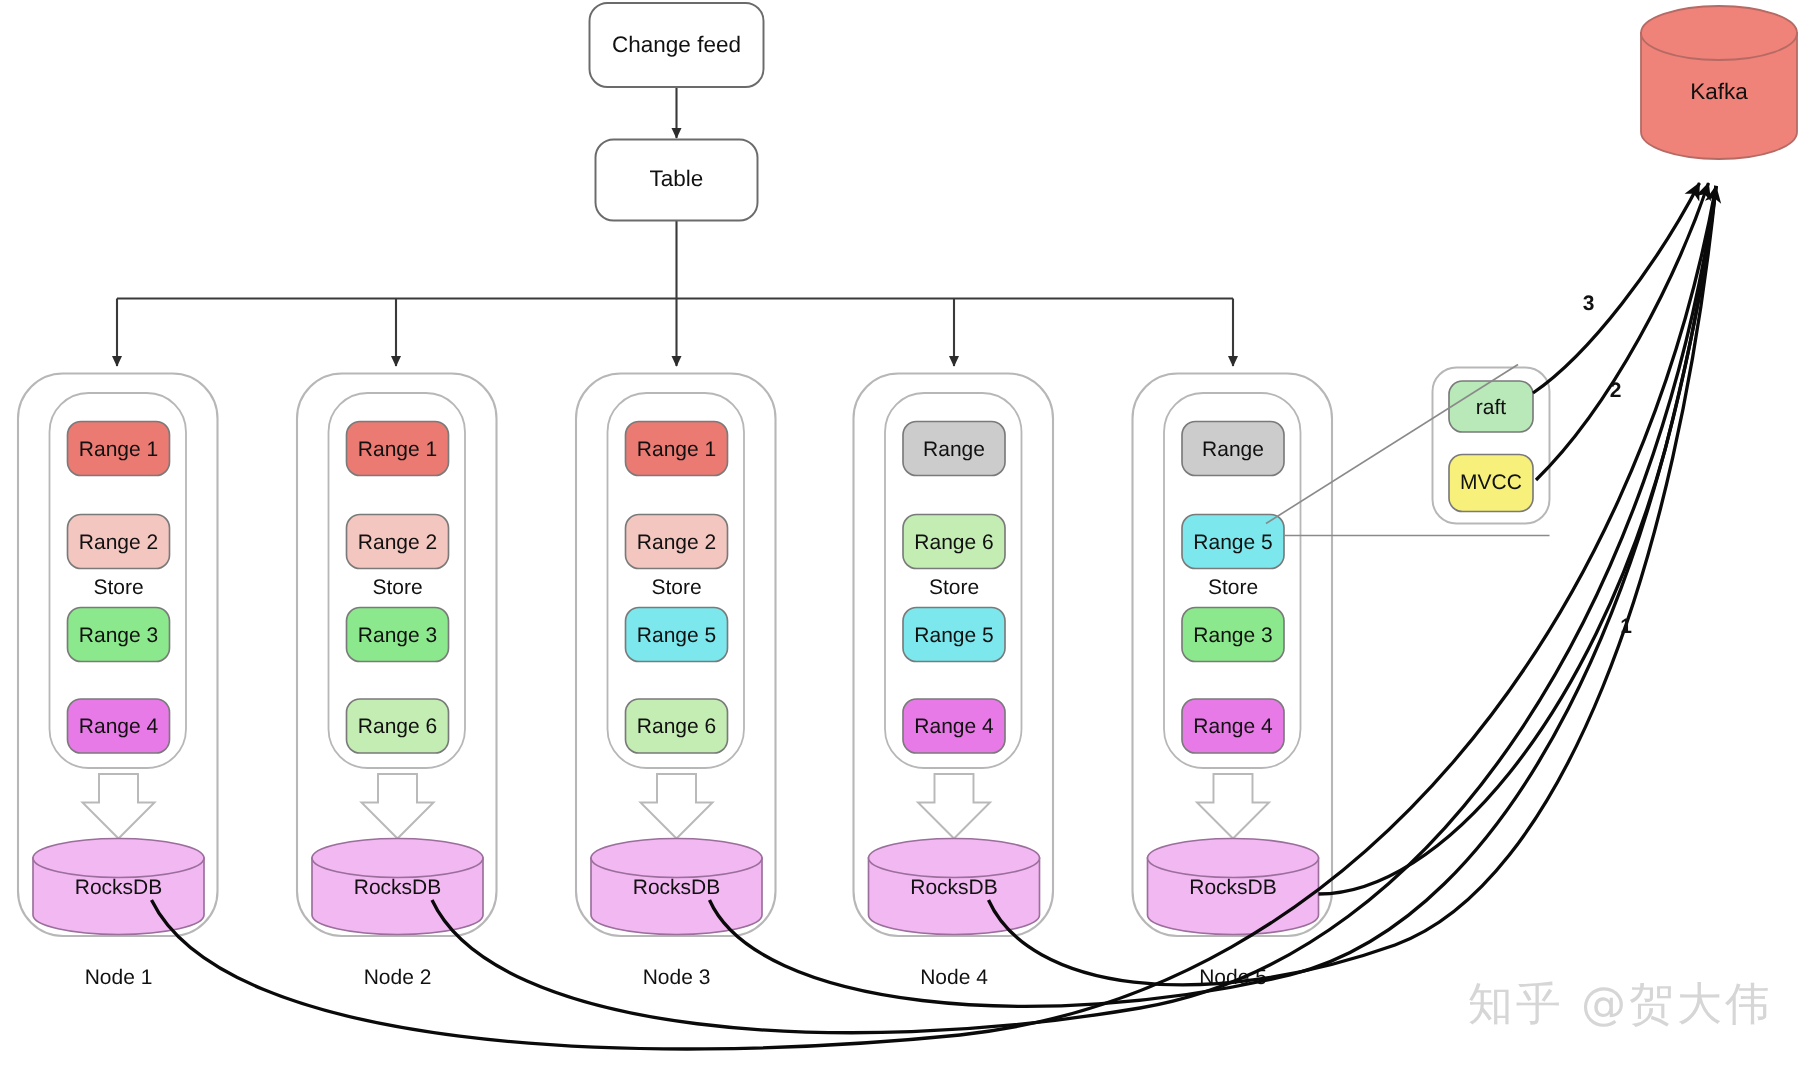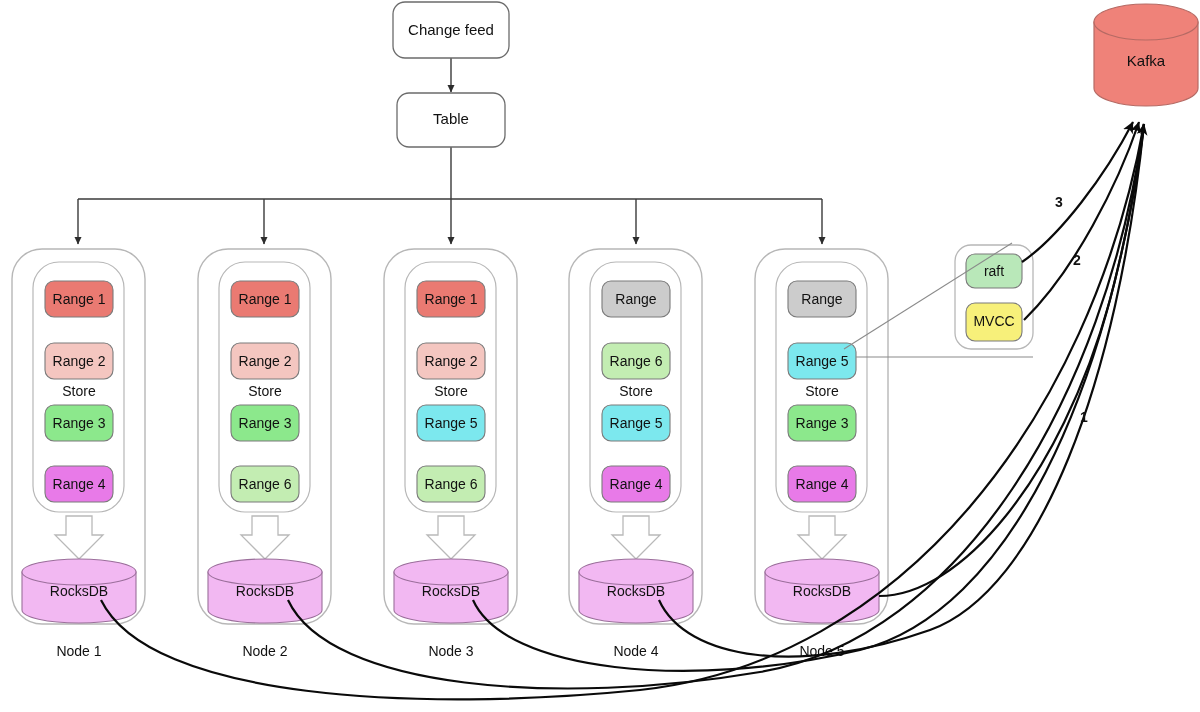"知乎 @贺大伟" div.watermark { html: none -> <div>知乎 @贺大伟</div> }
